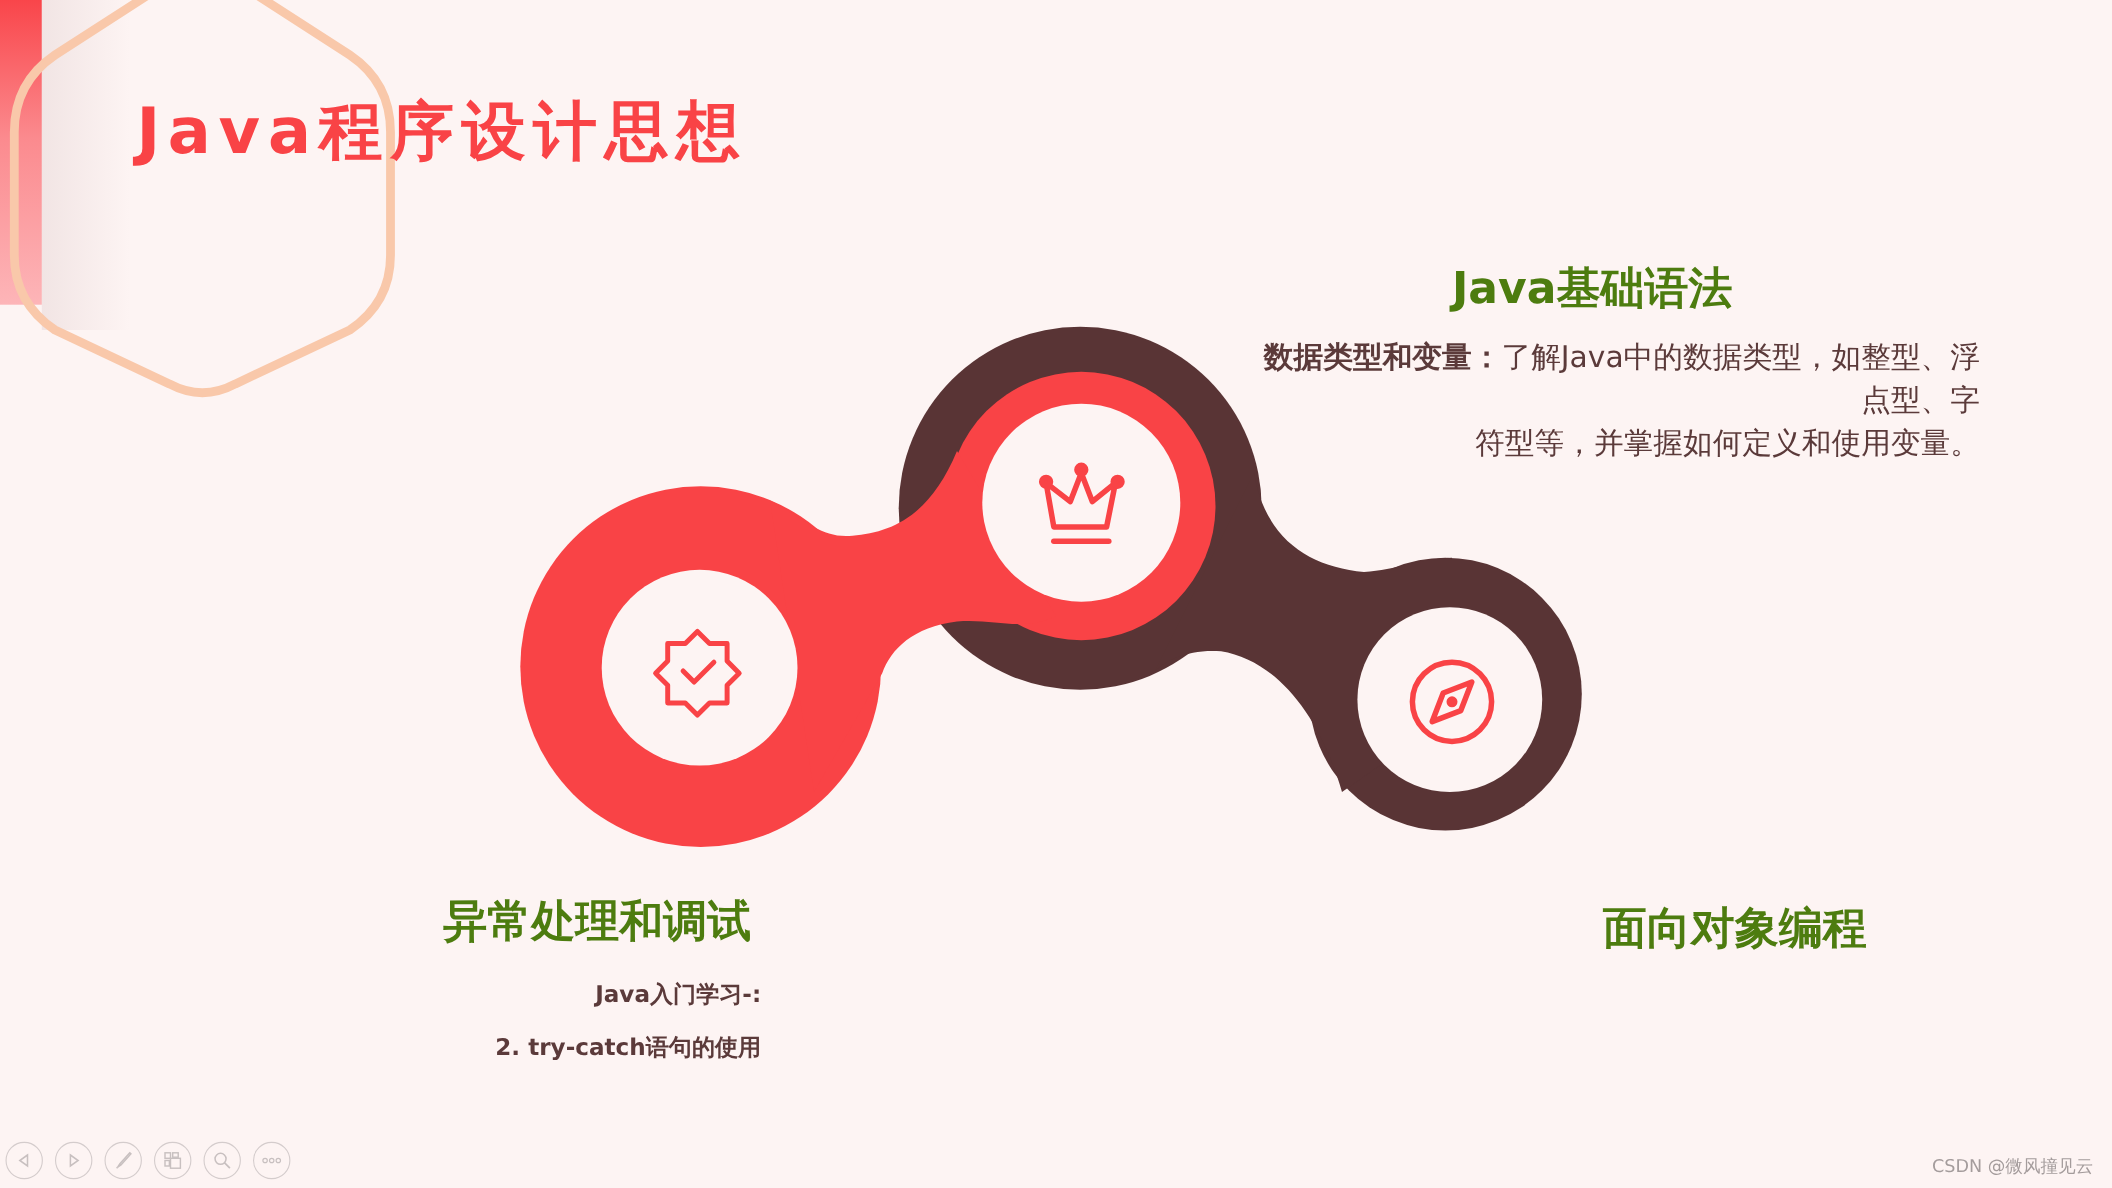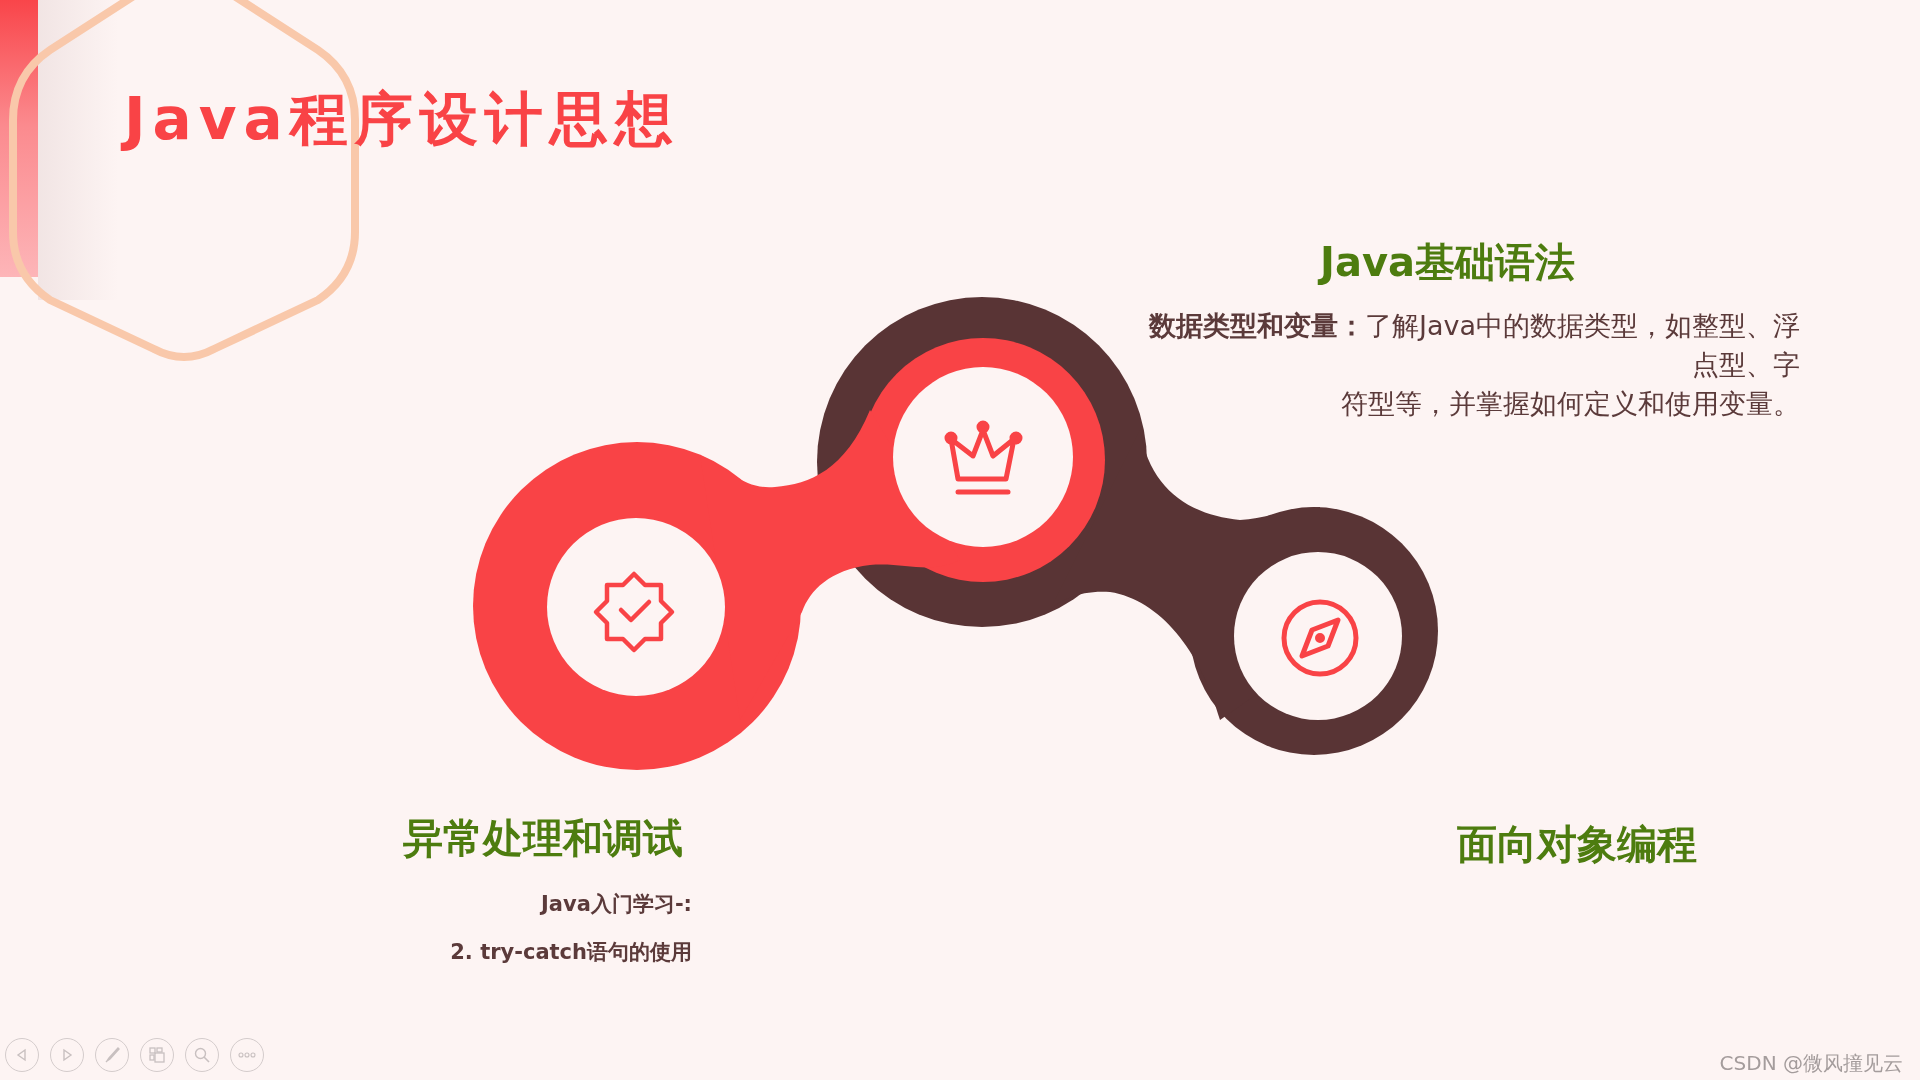"CSDN @微风撞见云" .watermark { font-size: 20px -> 16px }
